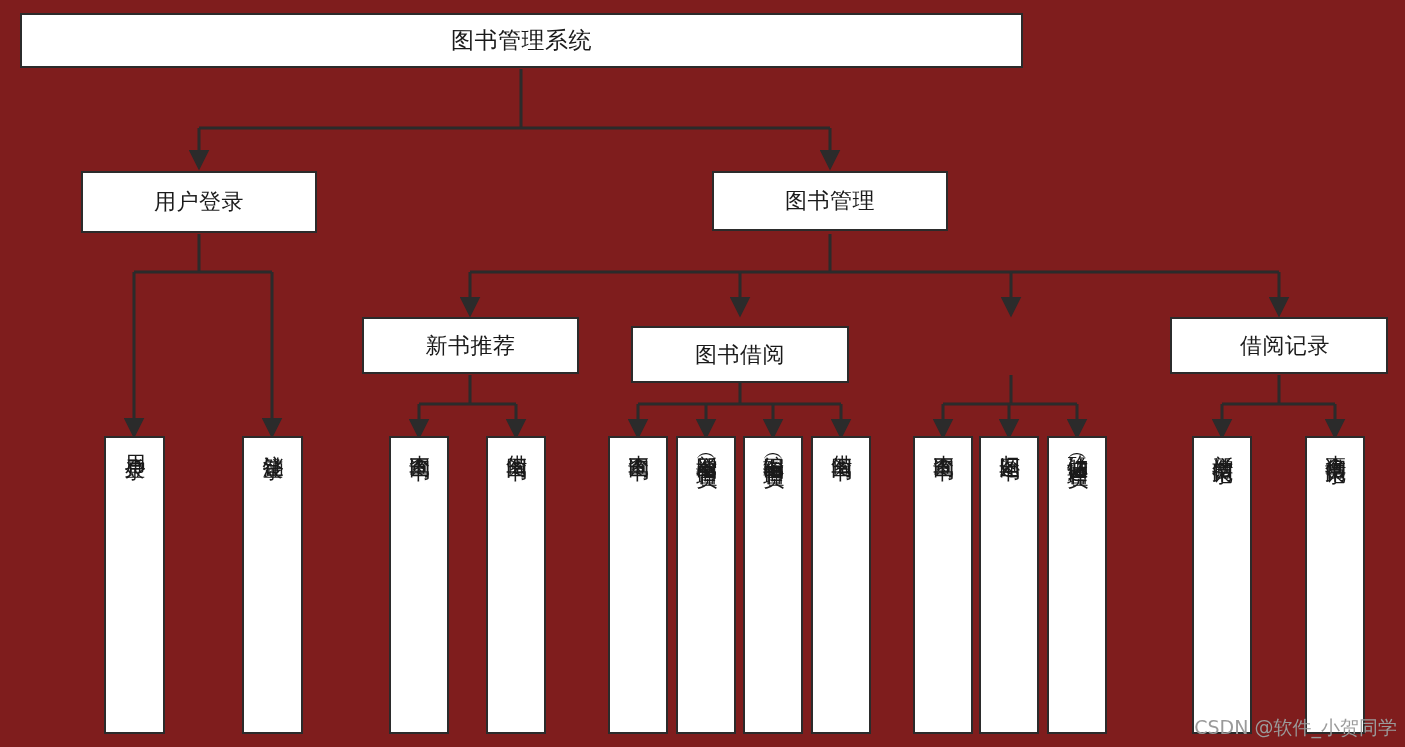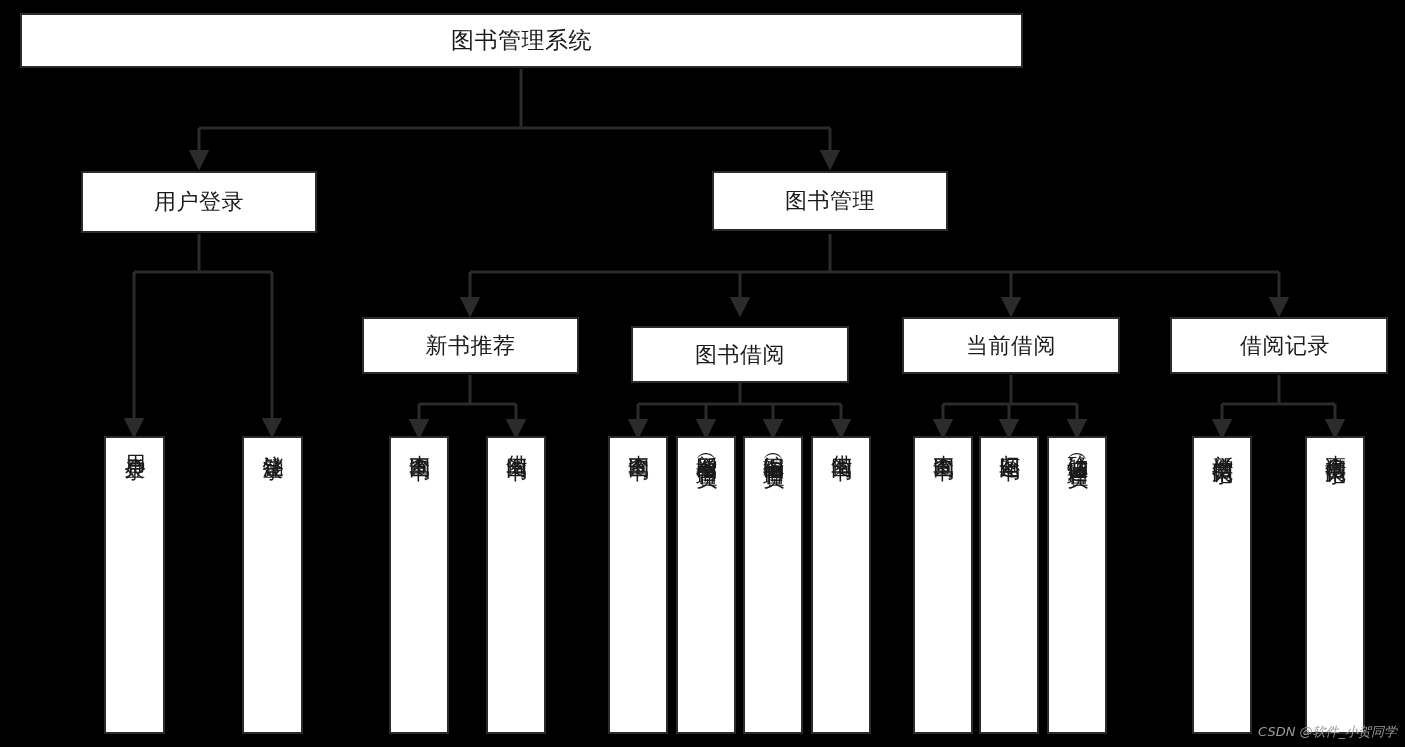"图书管理系统" #diagram-root { background: #000000 -> #7f1d1d }
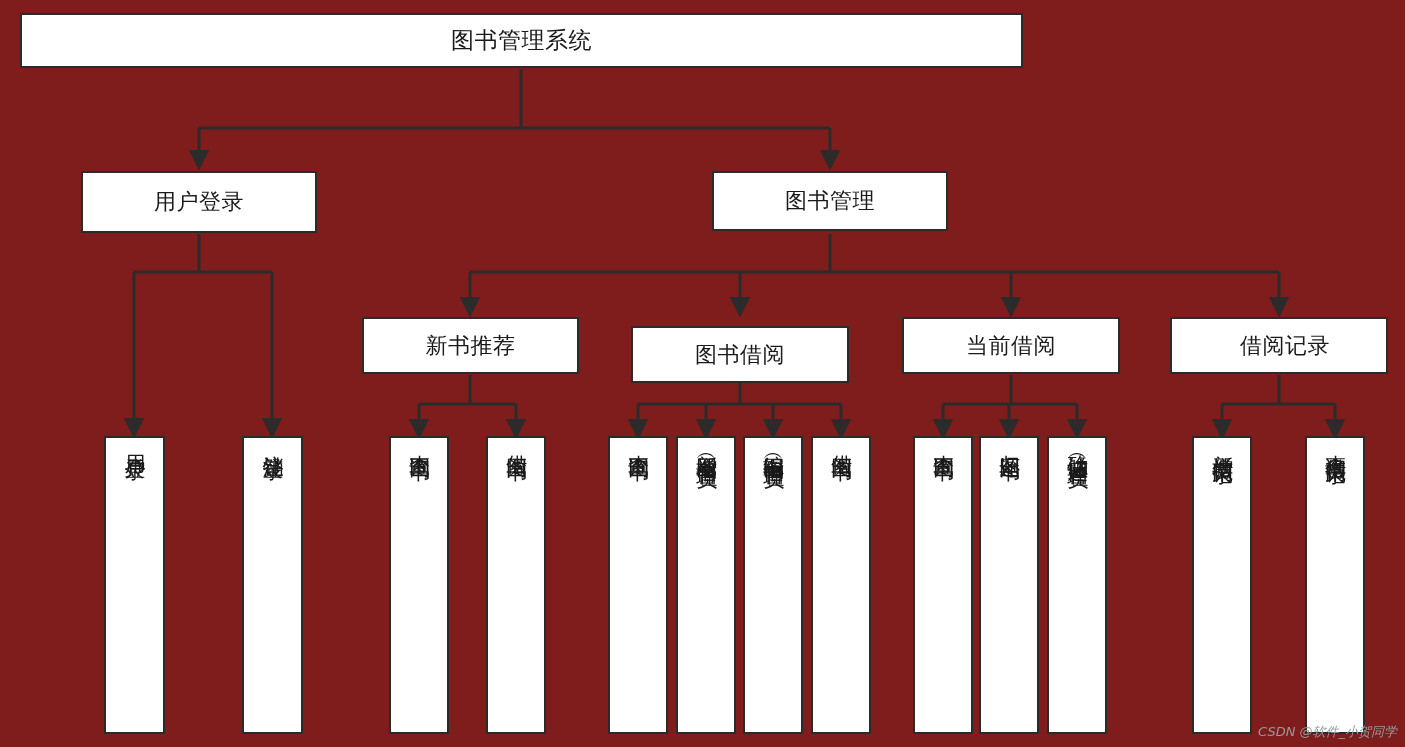"当前借阅" div.node { html: <div> <span>当前借阅</span> </div> -> none }
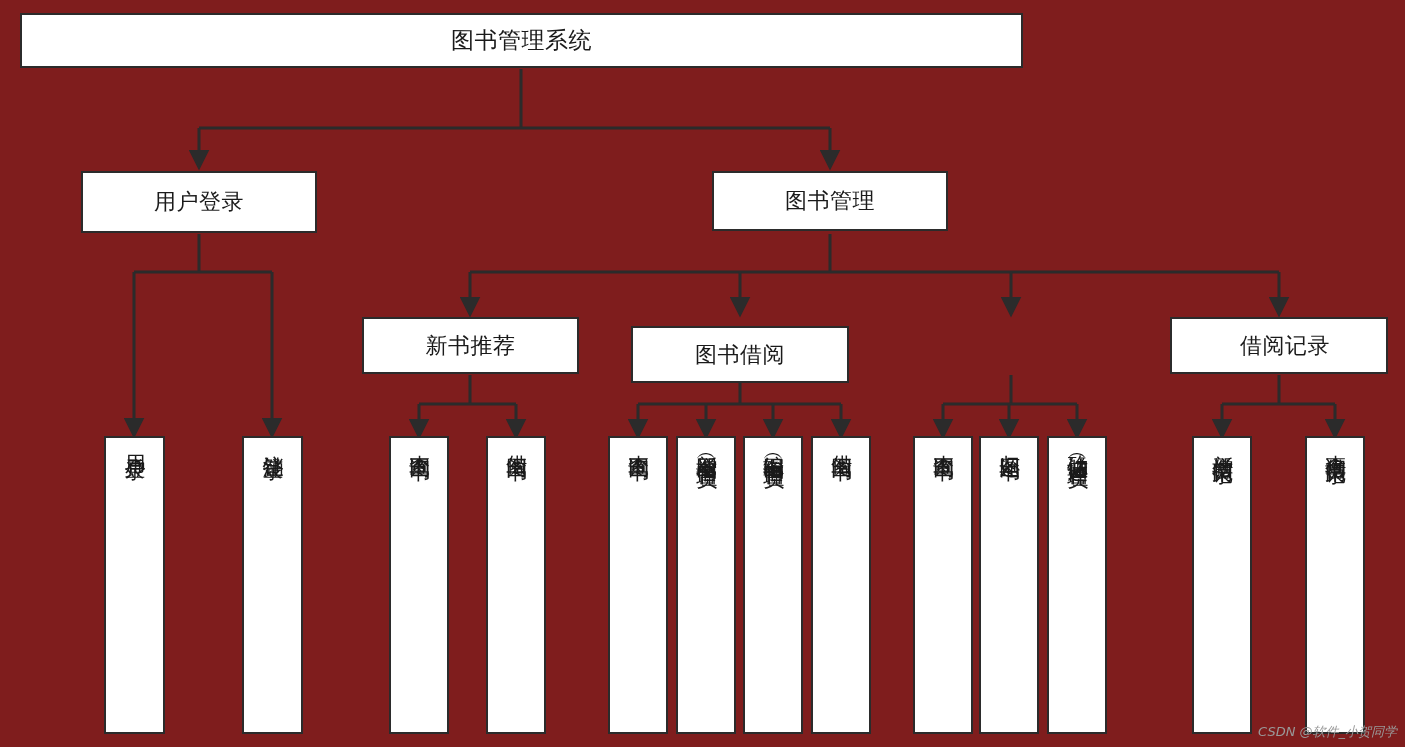"CSDN @软件_小贺同学" .watermark { font-size: 13px -> 19px; font-style: italic -> none }
